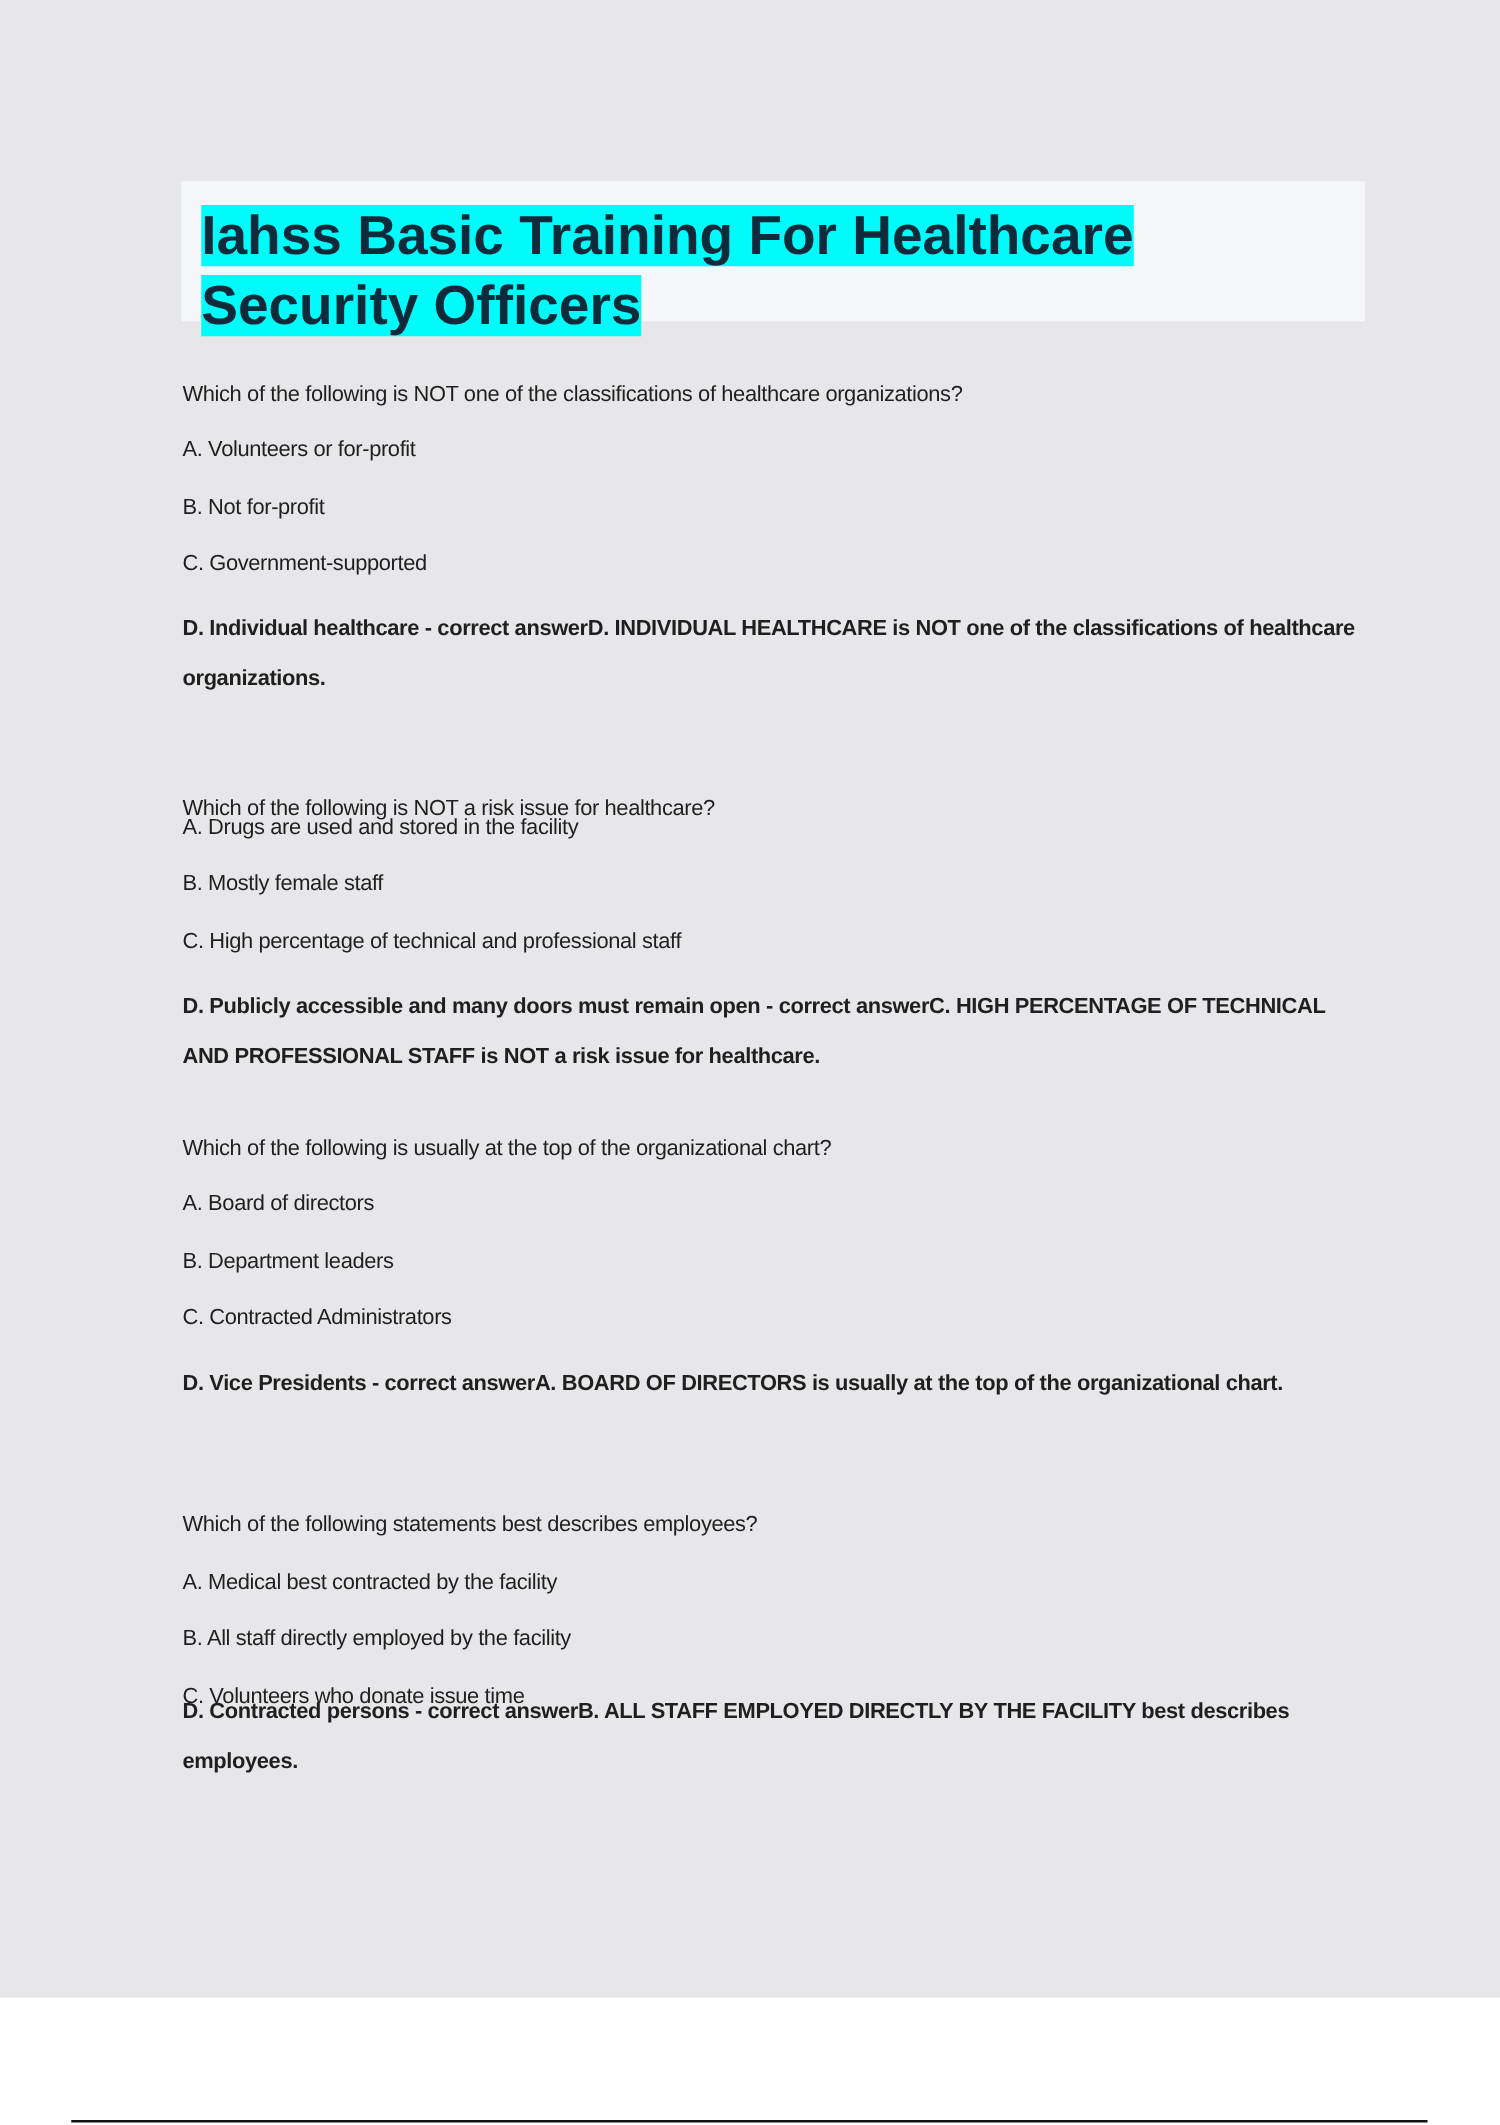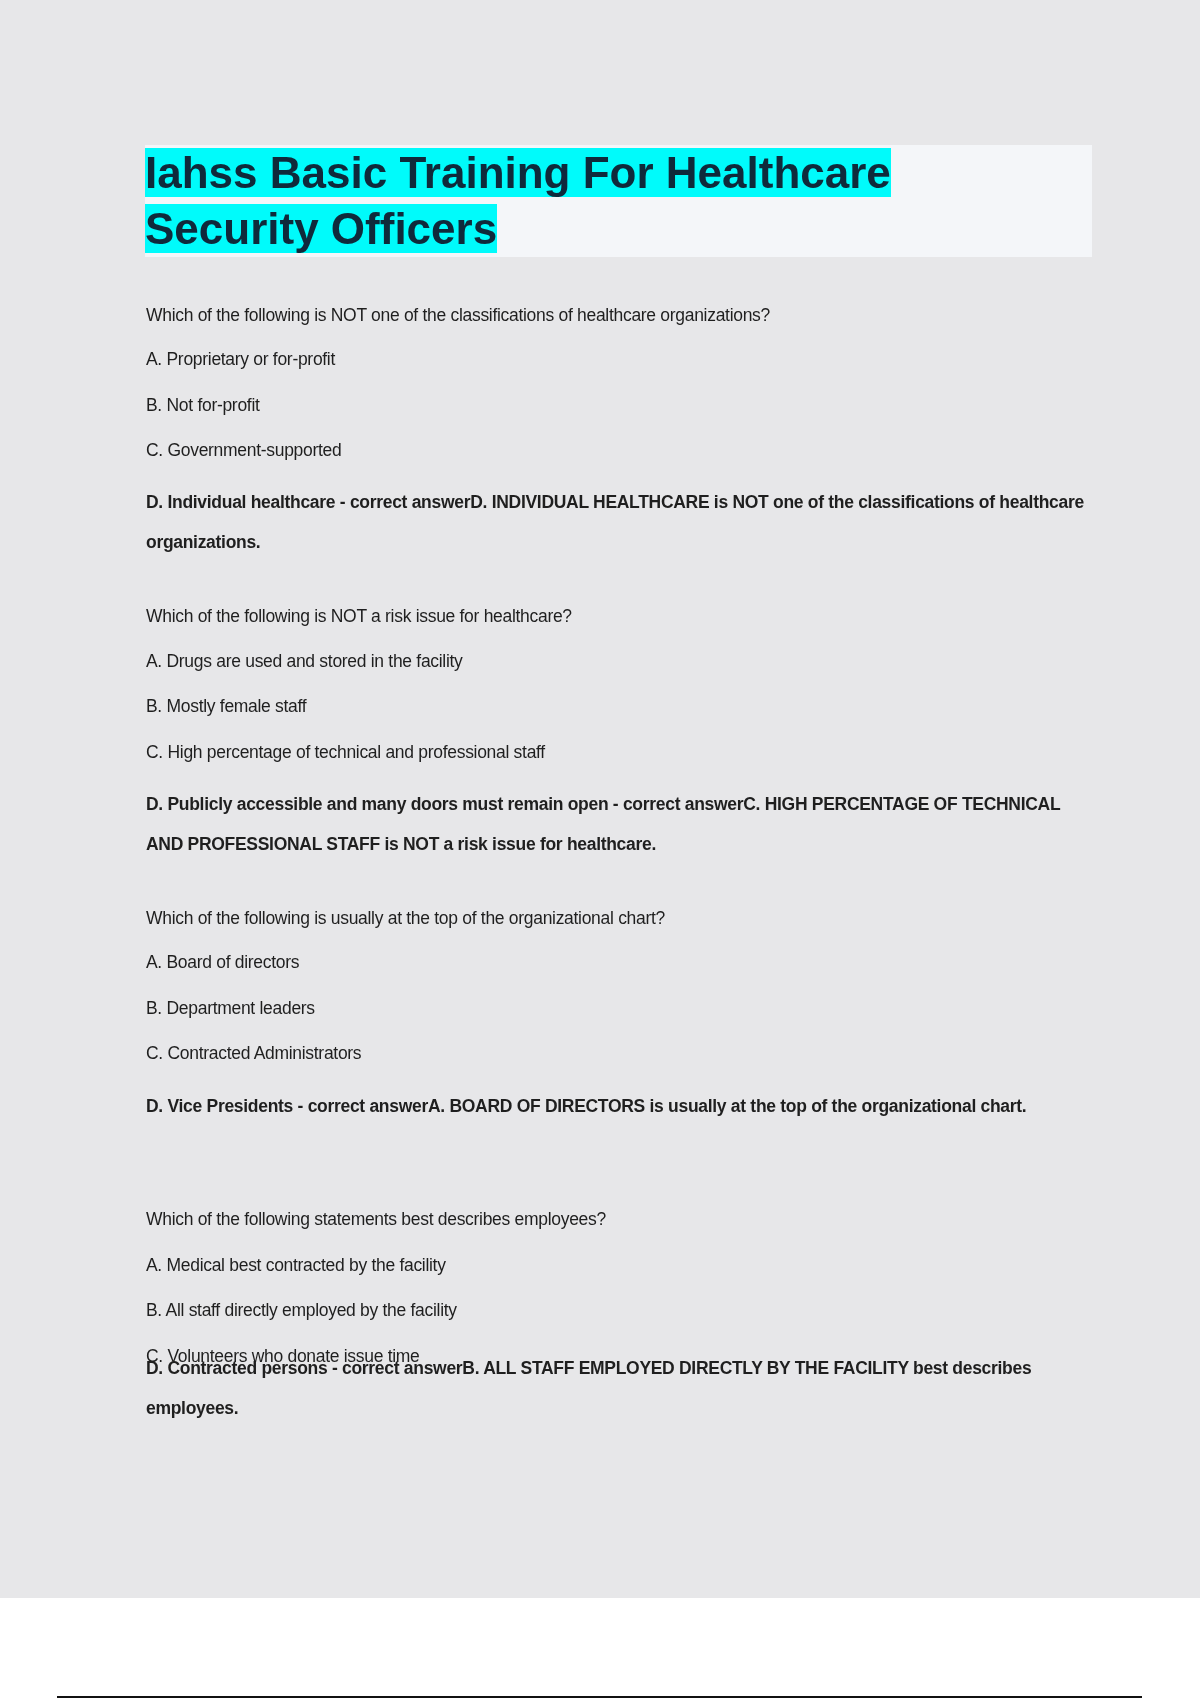"Iahss Basic Training For Healthcare" .title { padding: 0 -> 16px }
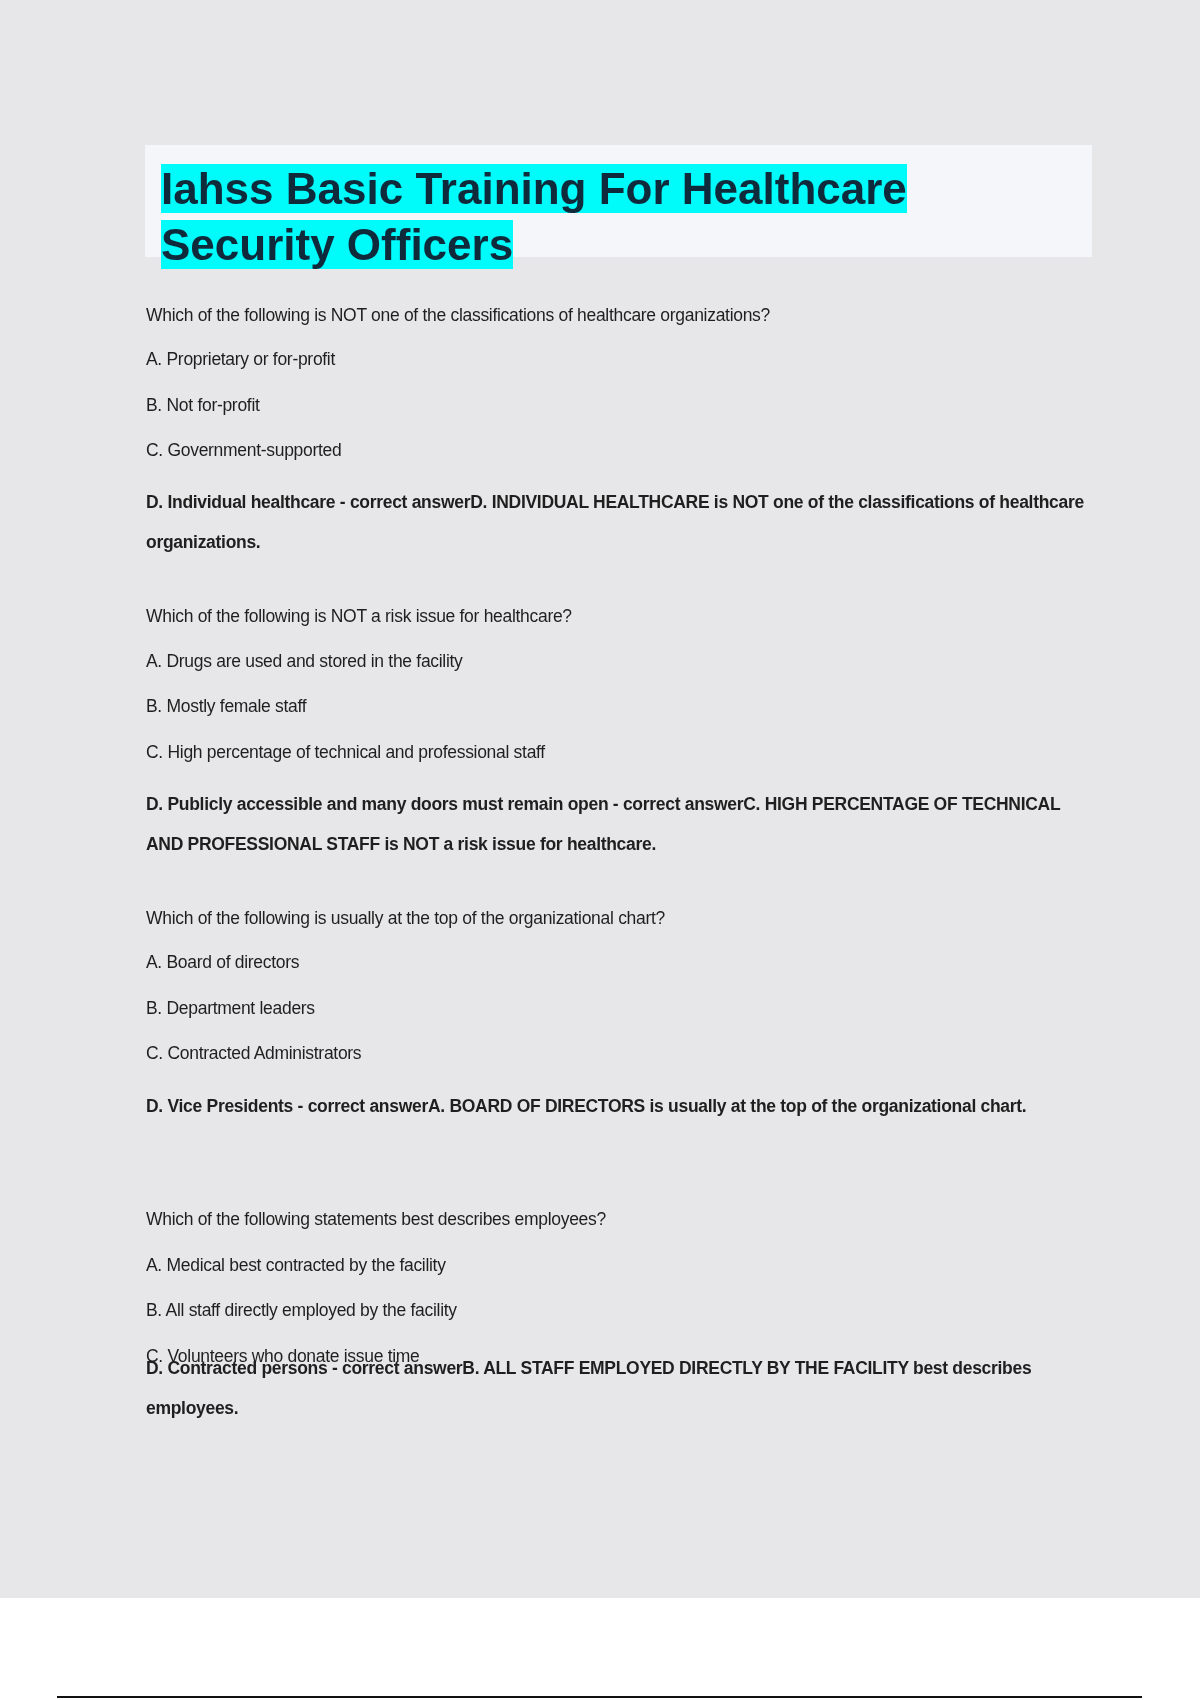"A. Proprietary or for-profit" div.line { text: Proprietary -> Volunteers }
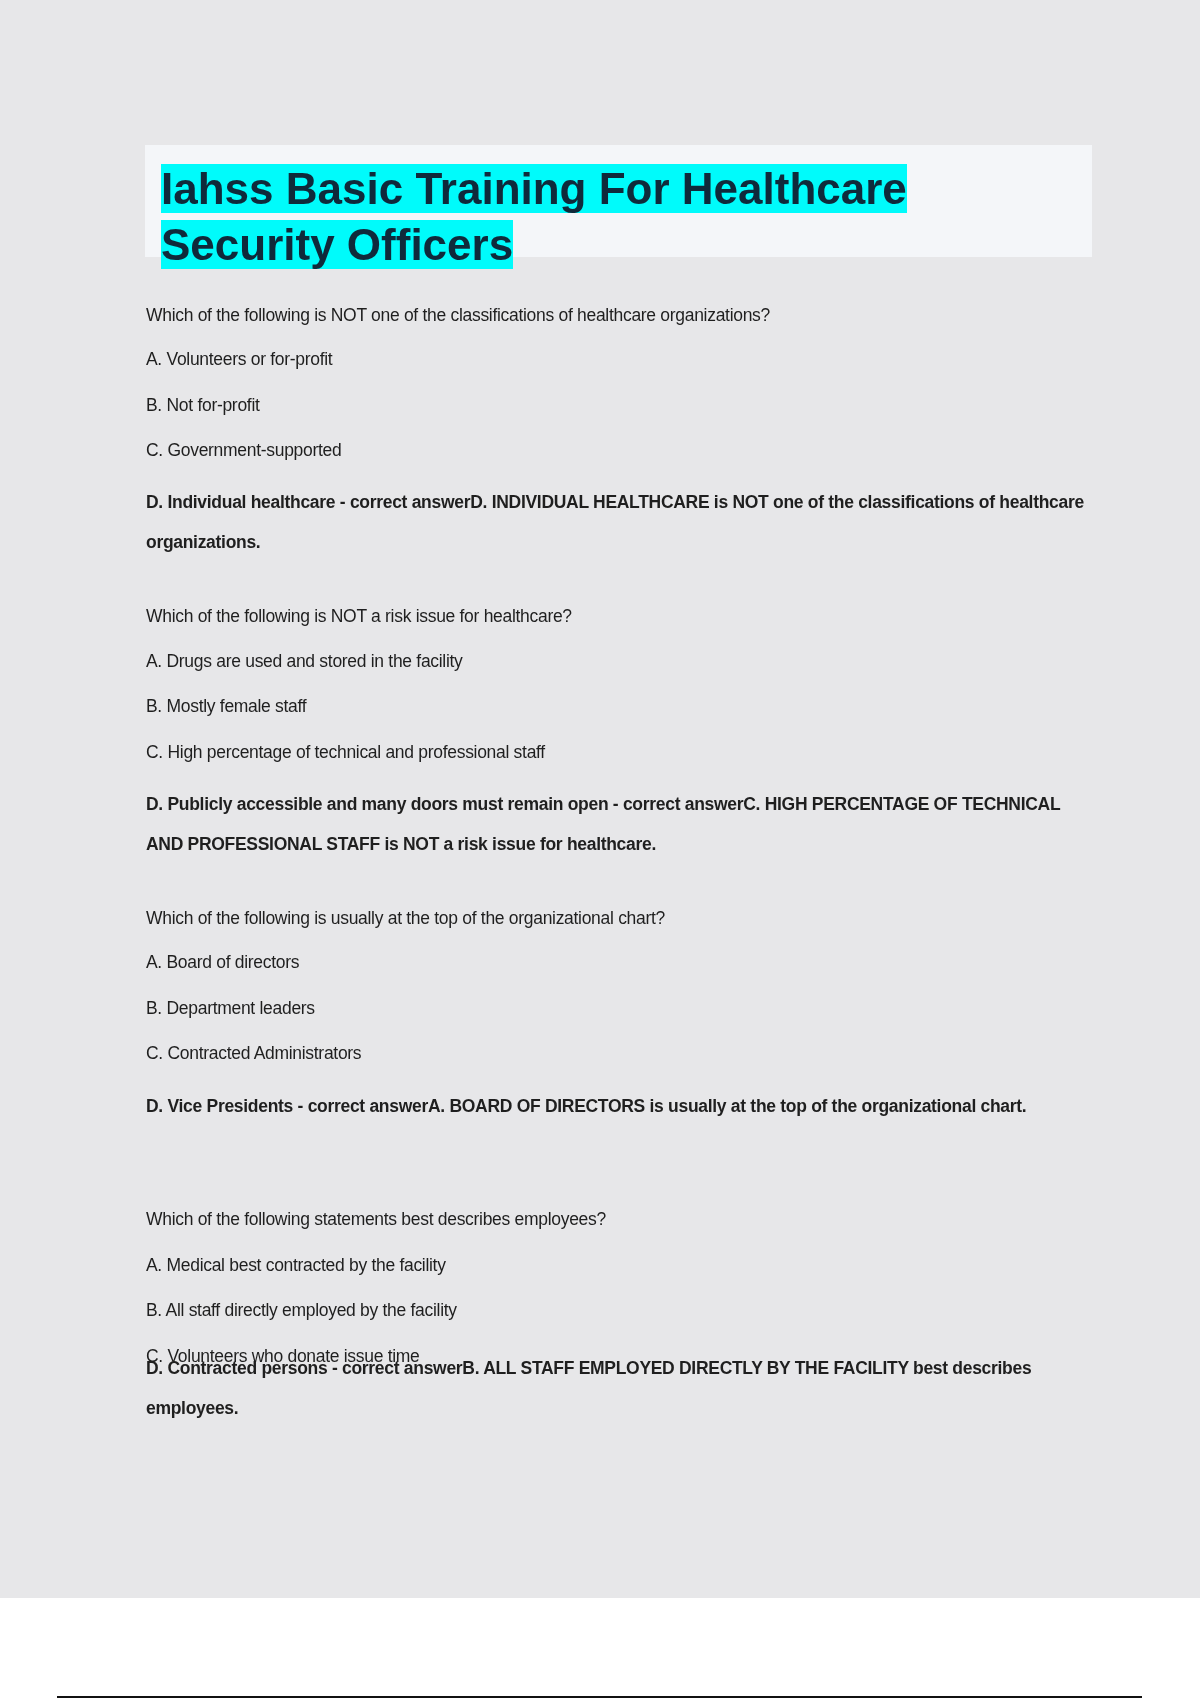"Which of the following is NOT a" div.line { top: 606px -> 636px }
